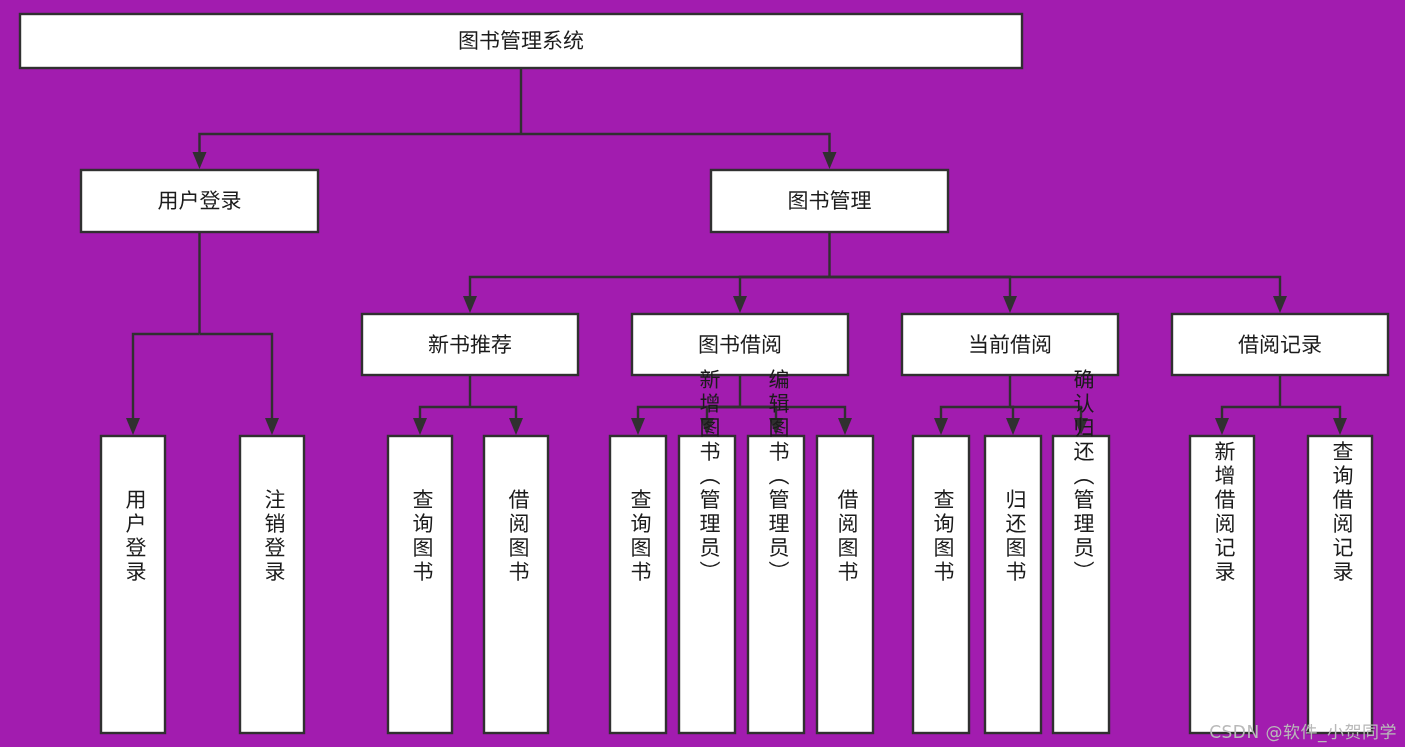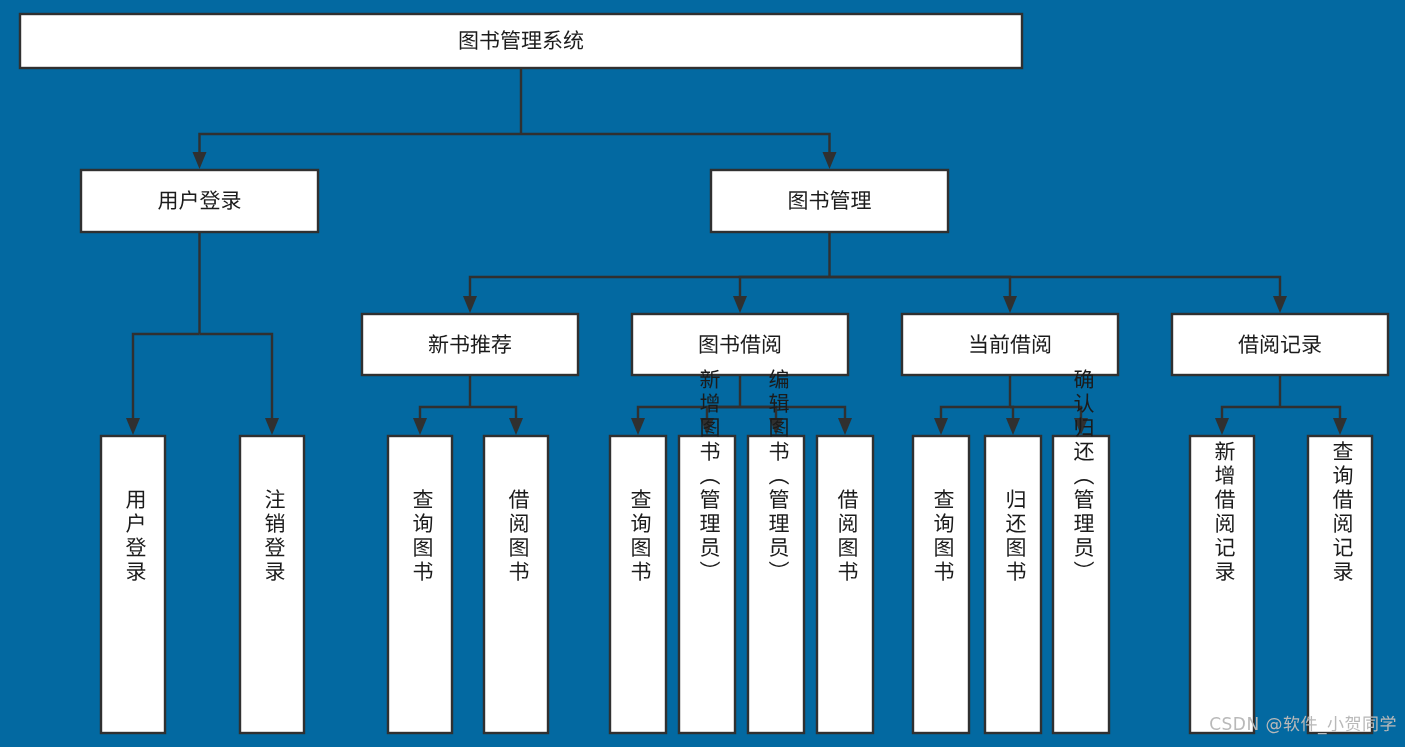"图书管理系统" #diagram-root { background: #0369a1 -> #a21caf }
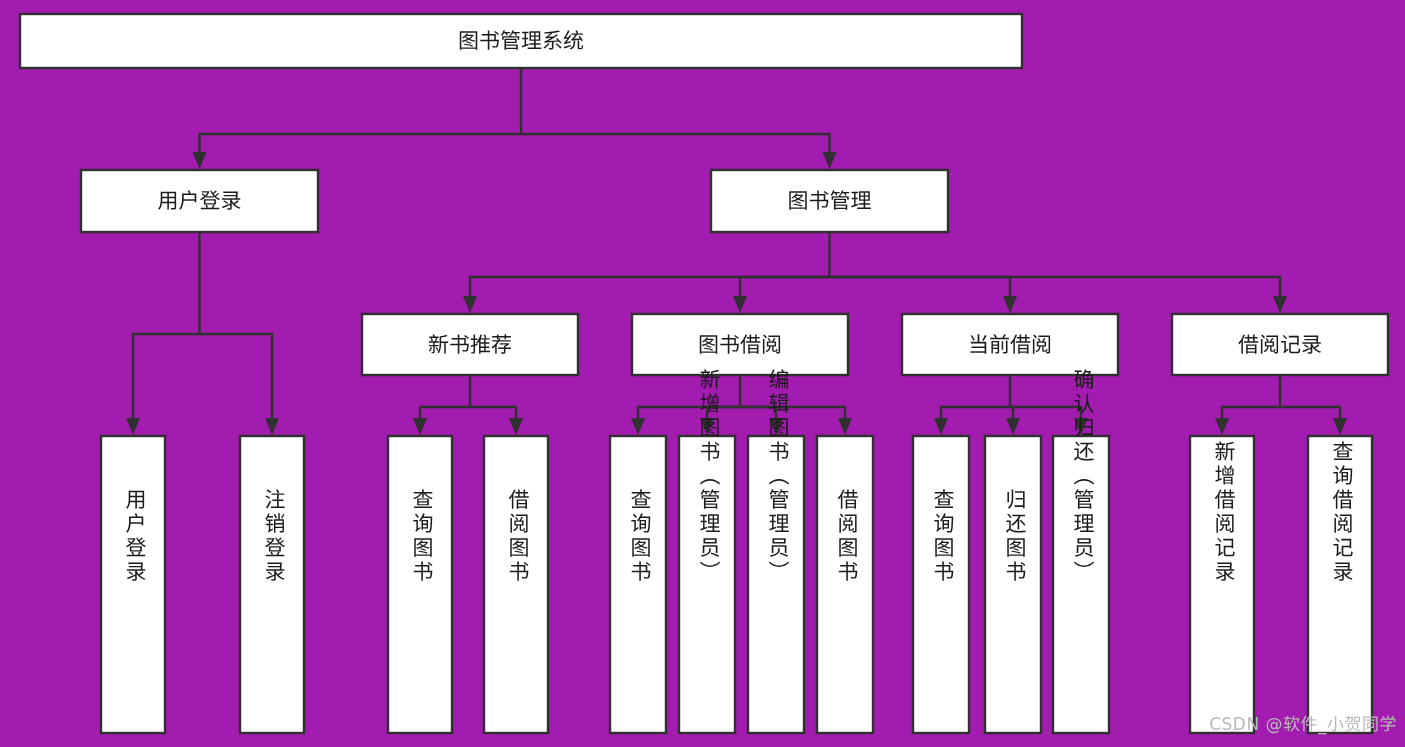"CSDN @软件_小贺同学" .watermark { bottom: 12px -> 4px }
